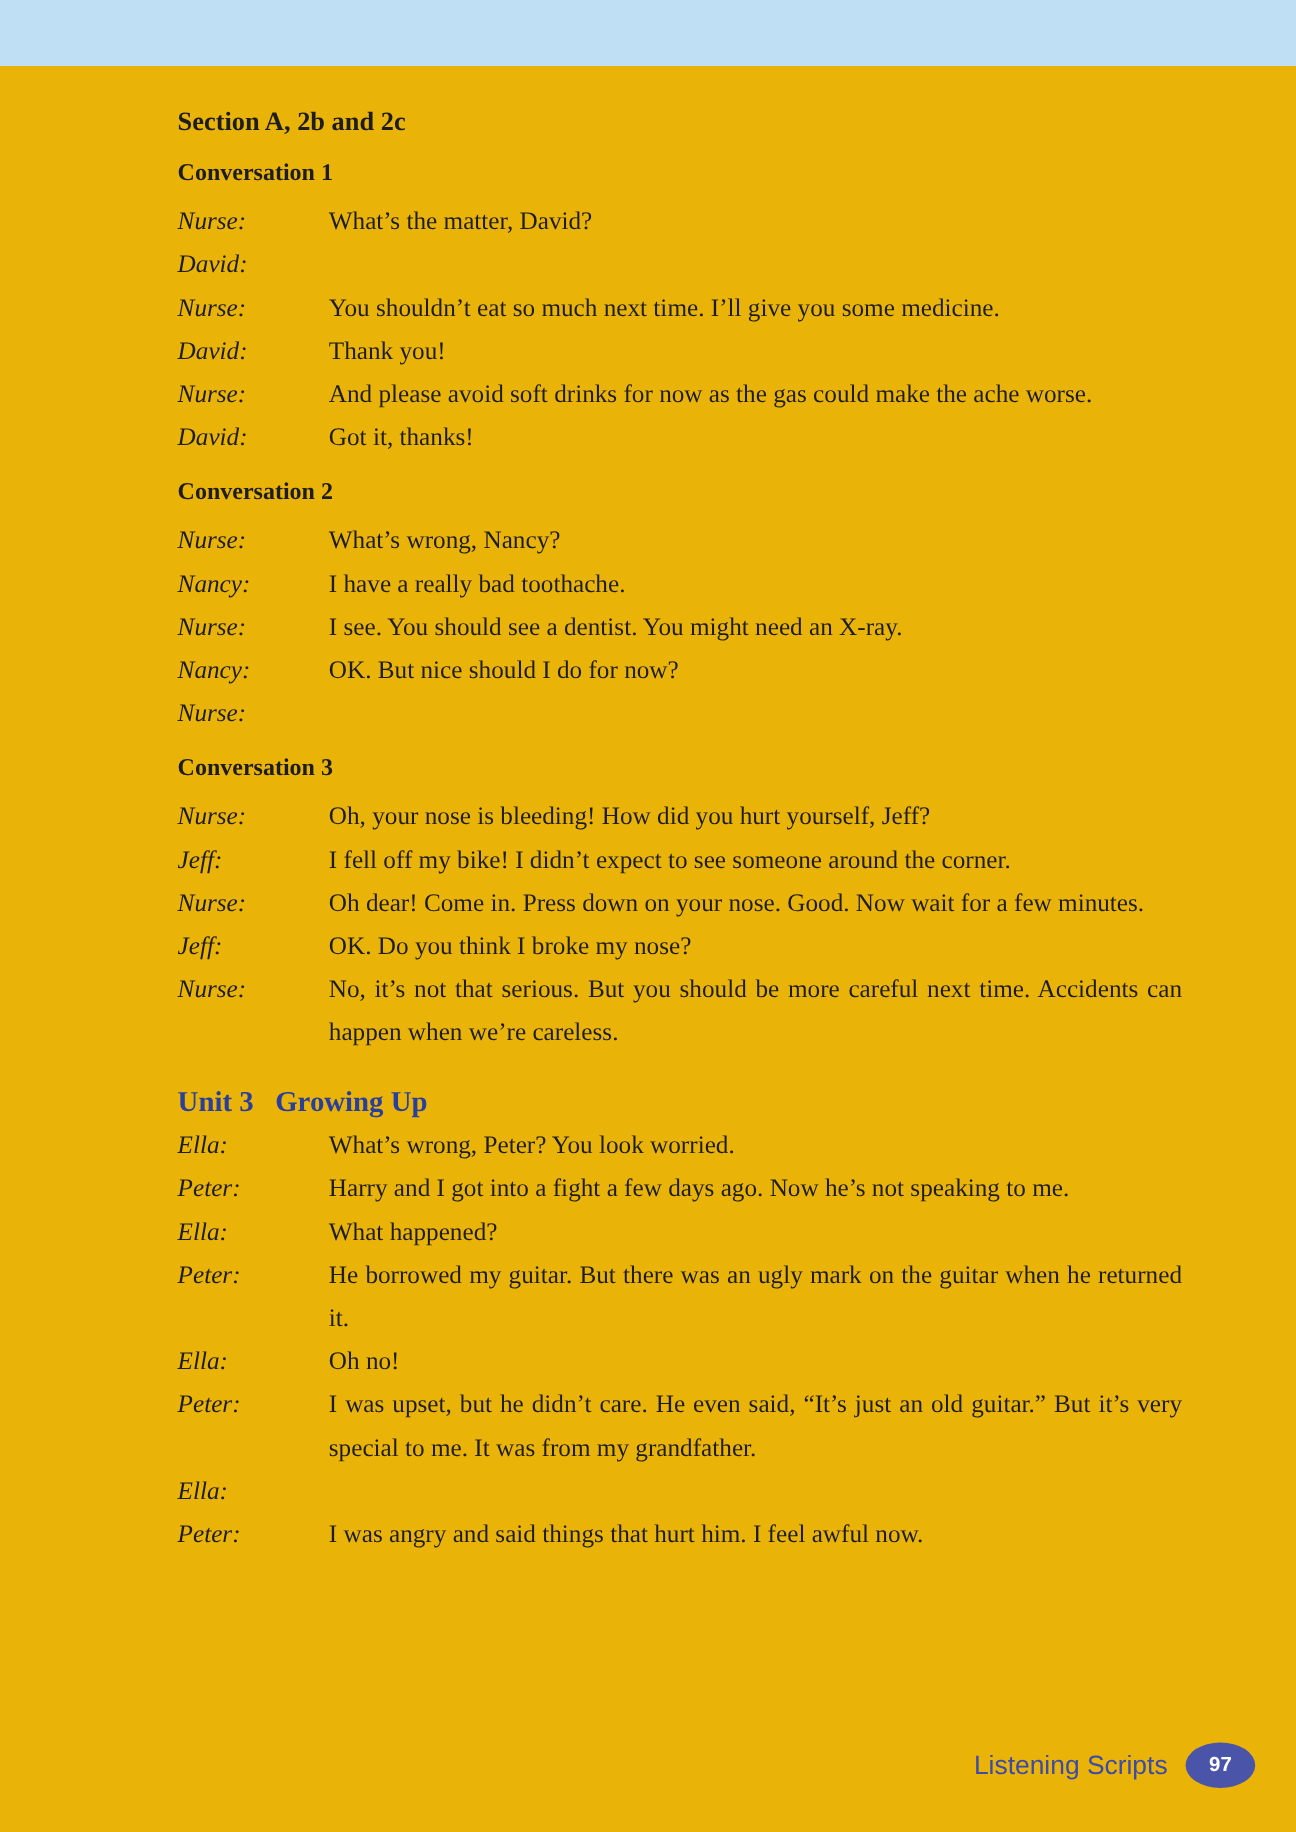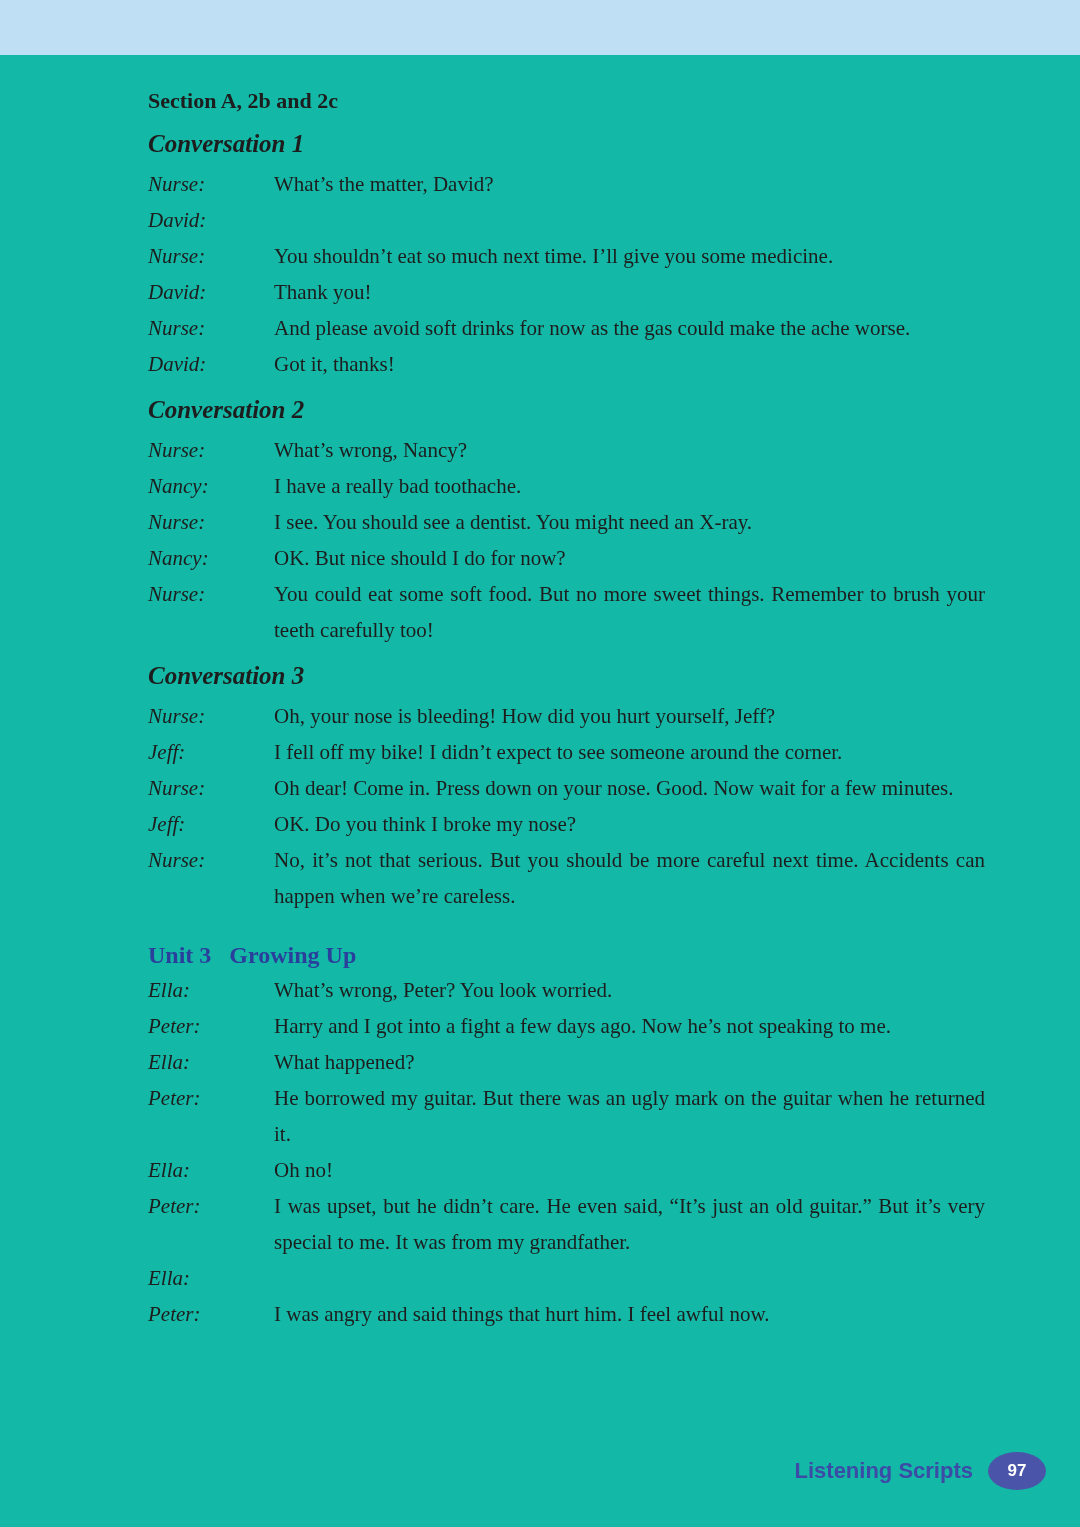"Section A, 2b and 2c" .page { background: #14b8a6 -> #eab308 }
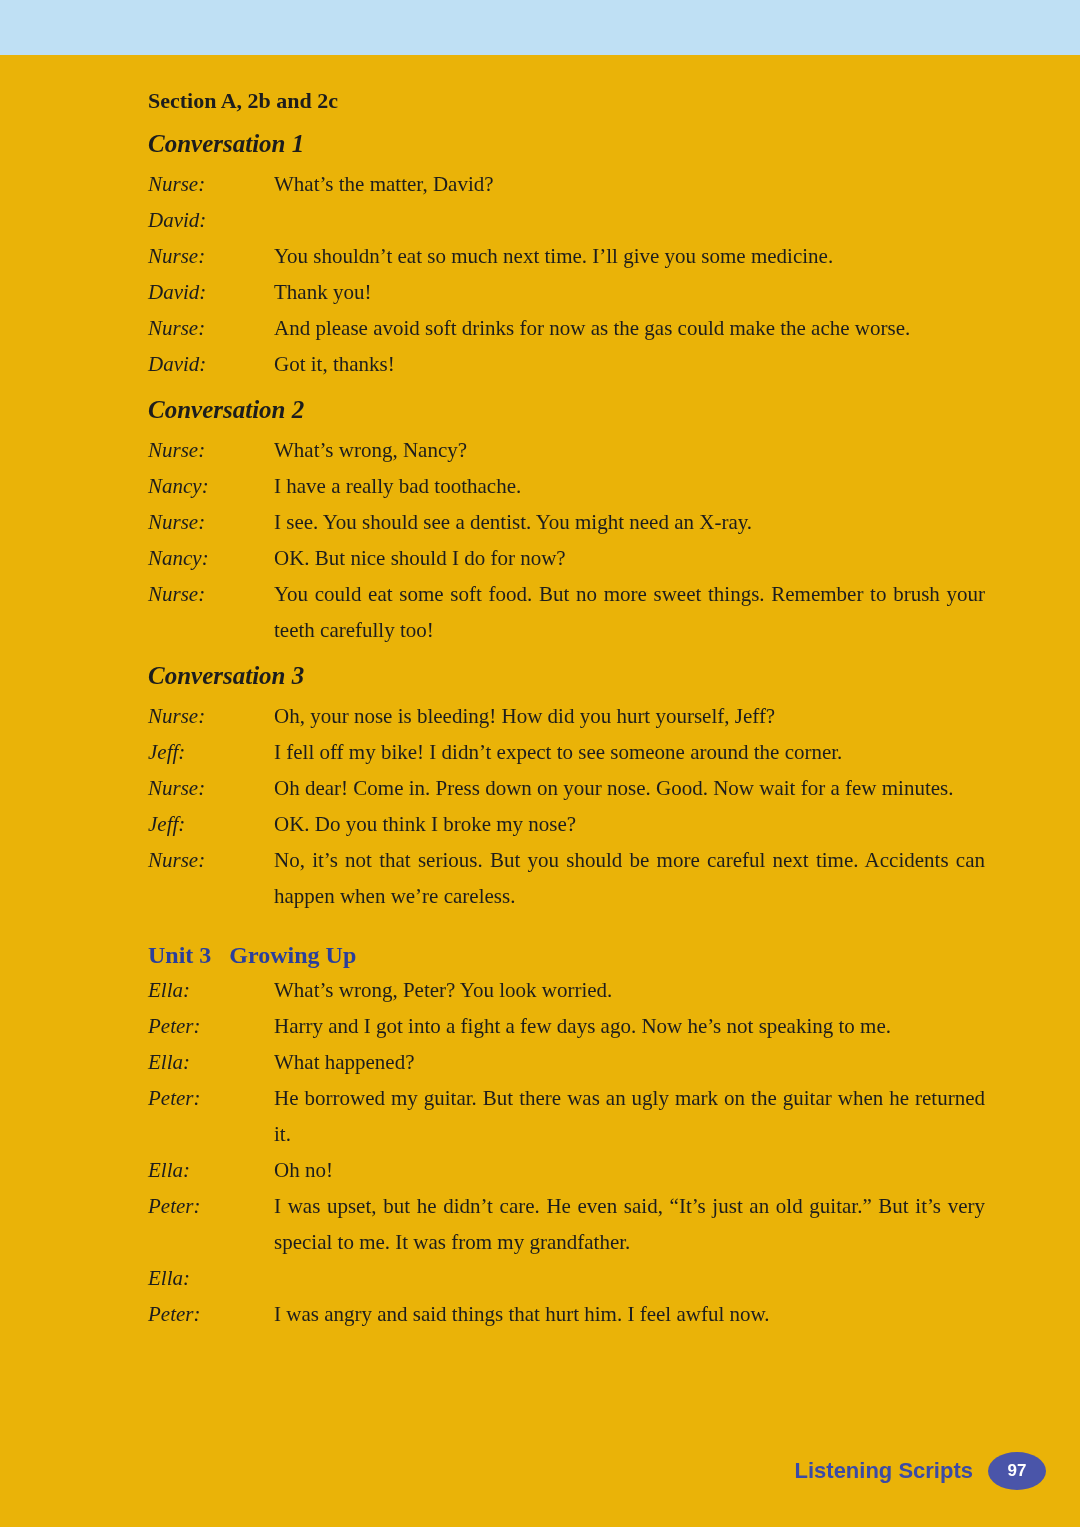"Conversation 1" .conv-title { font-size: 25px -> 20px; font-style: italic -> none }
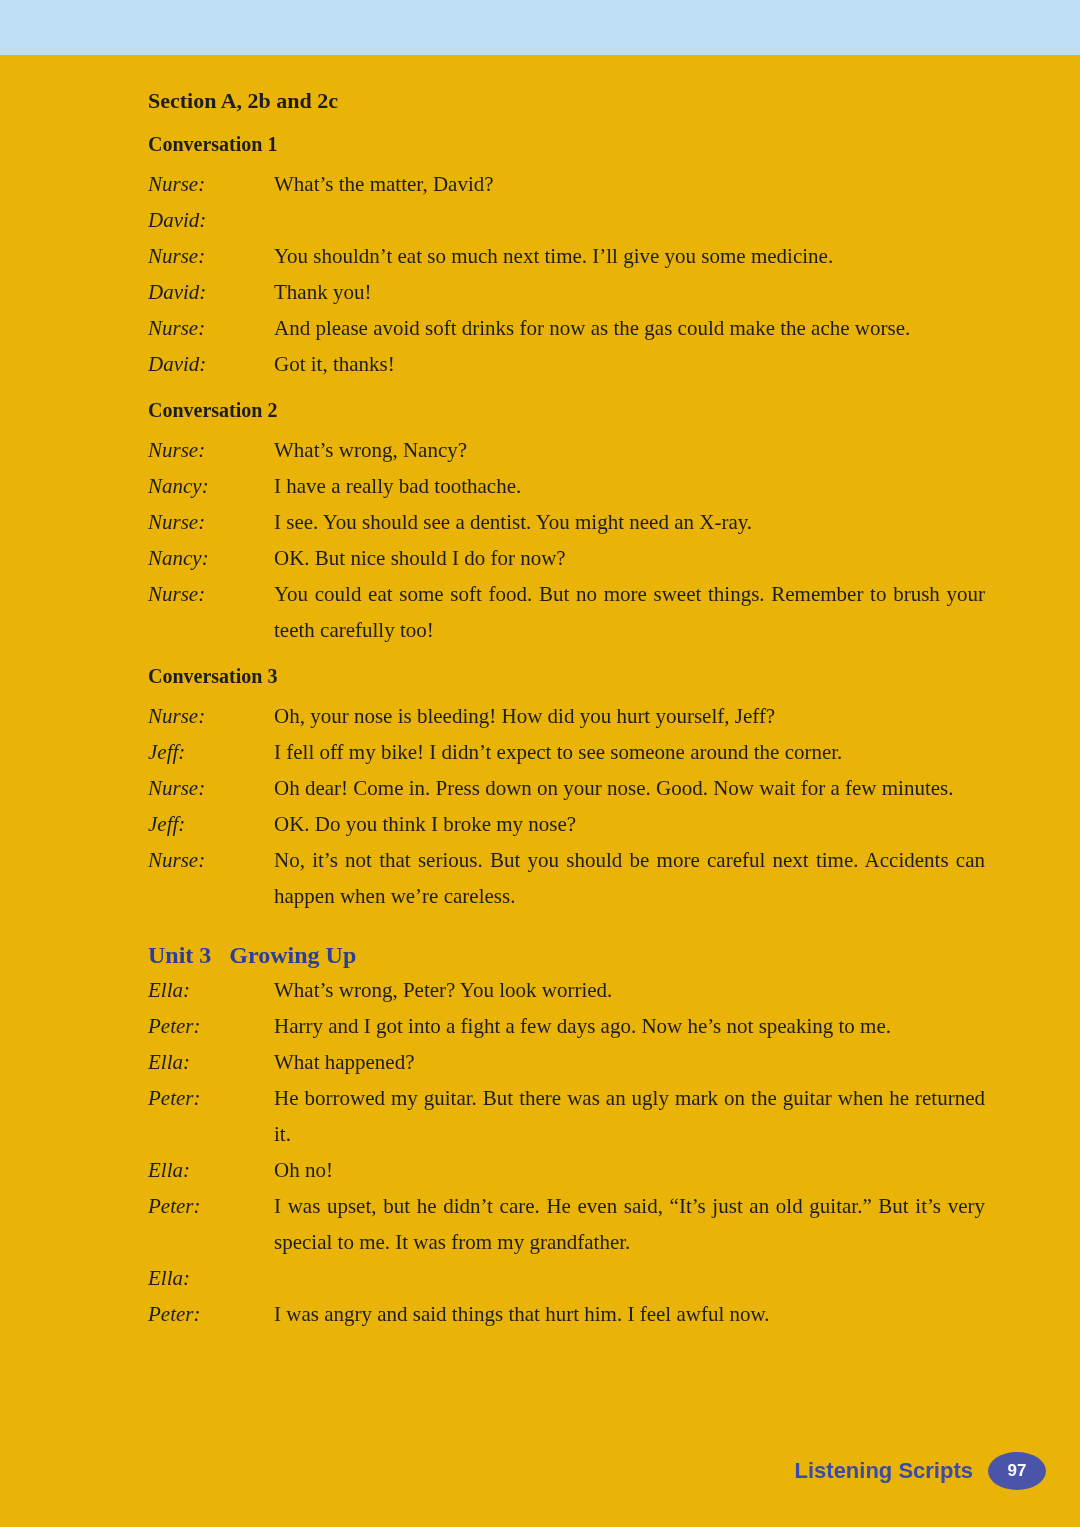"You could eat some soft" span.line { html: <span>You could eat some soft food. But no more sweet things. Remember to brush your teeth carefully too!</span> -> none }
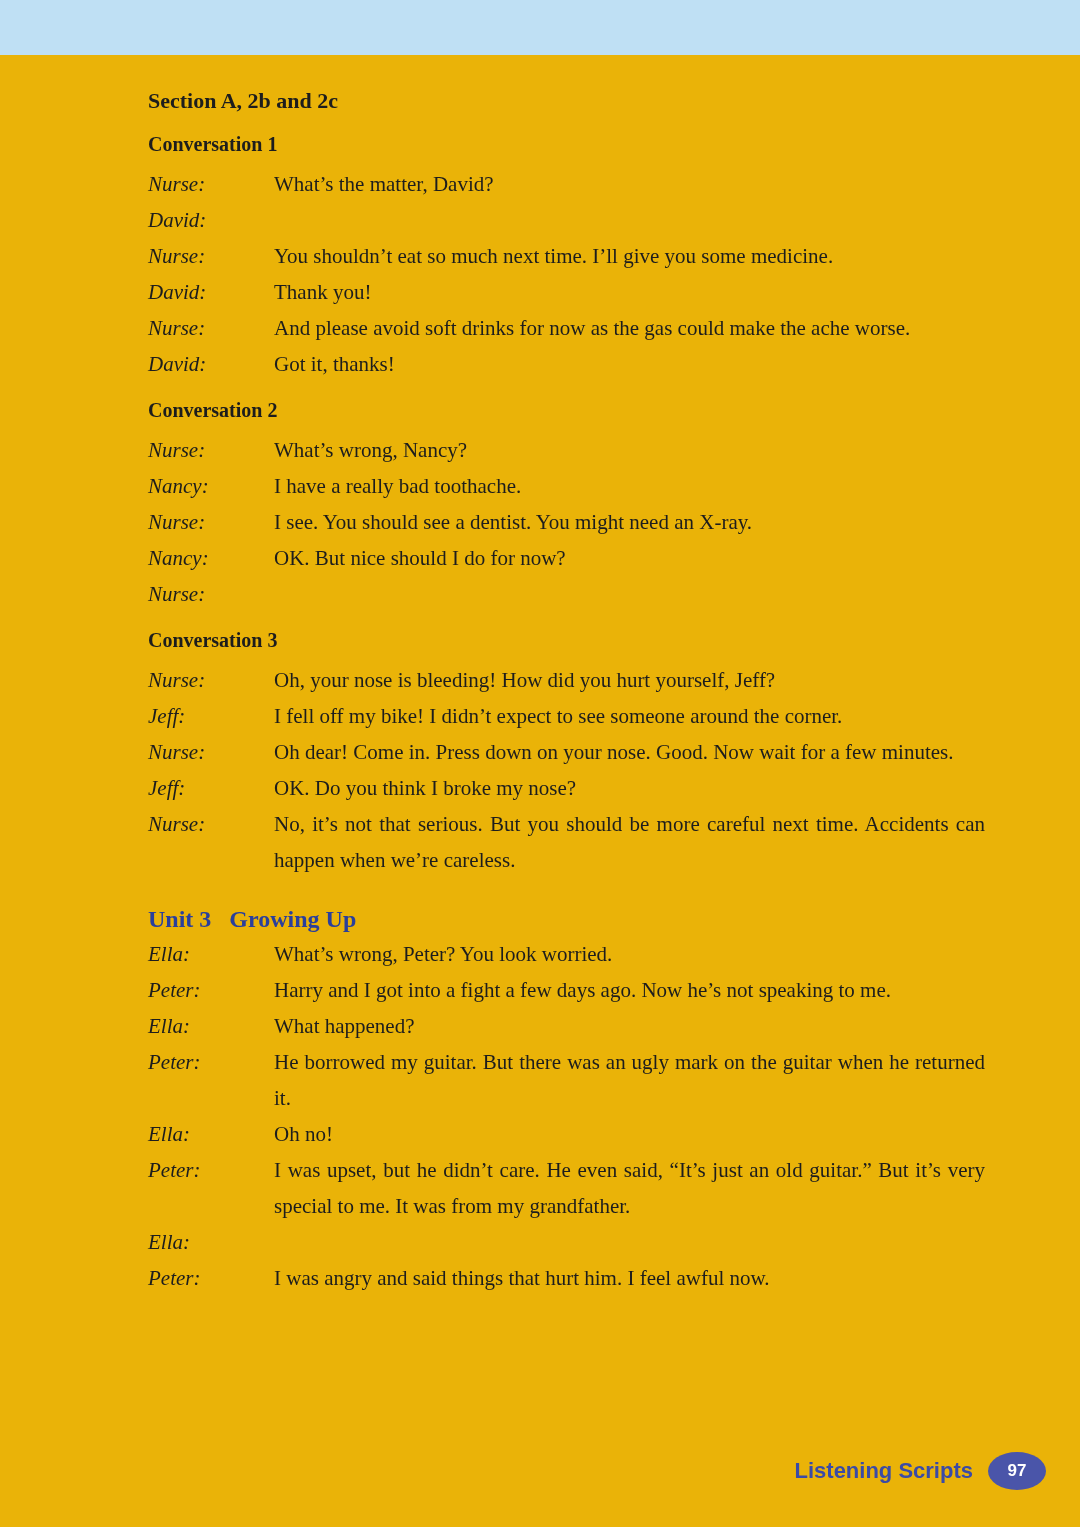"Listening Scripts" .footer-label { font-weight: bold -> normal }
